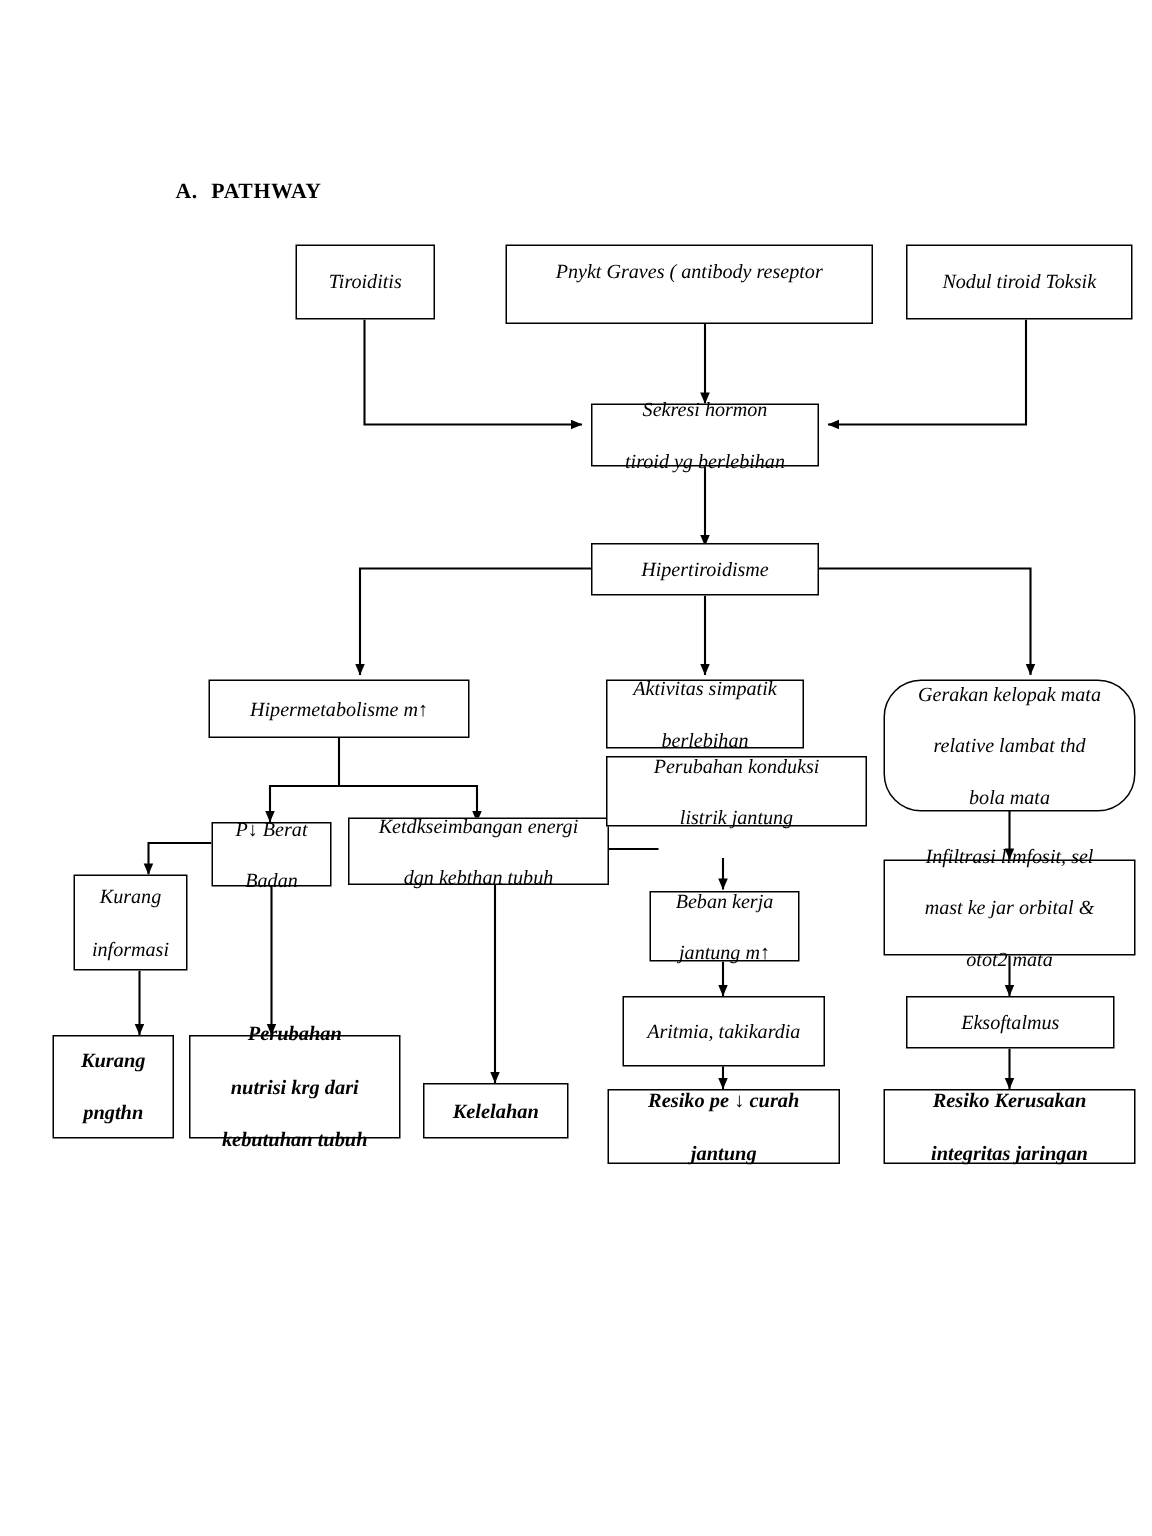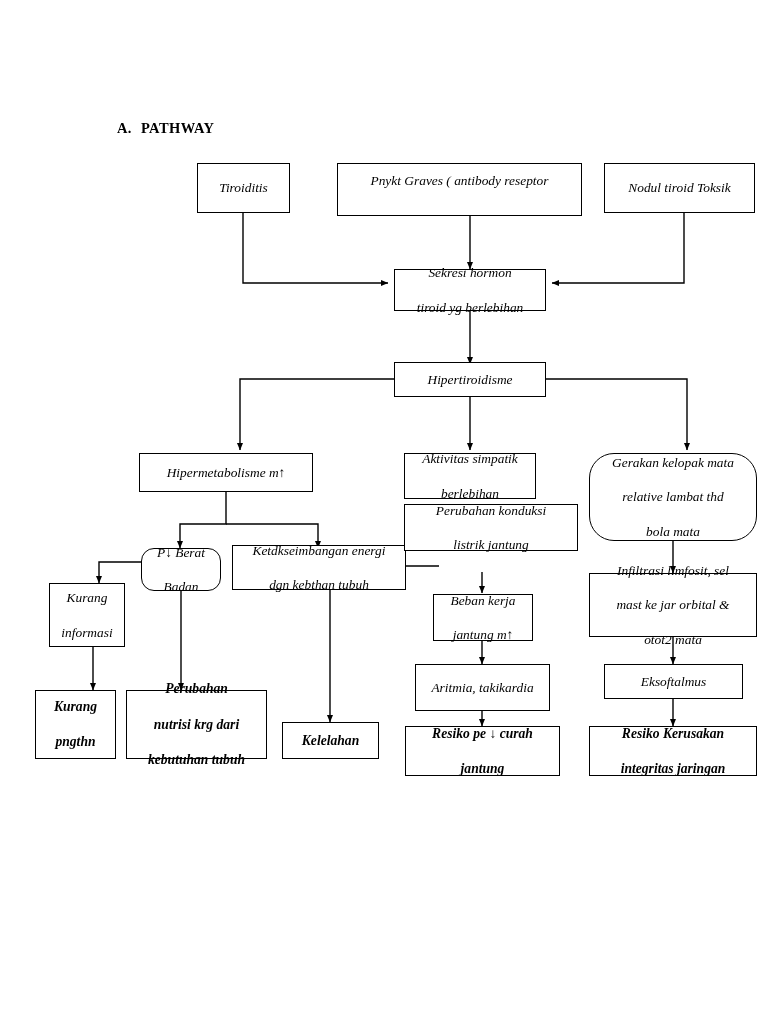"P↓ Berat" div.node { border-radius: 13px -> none }
